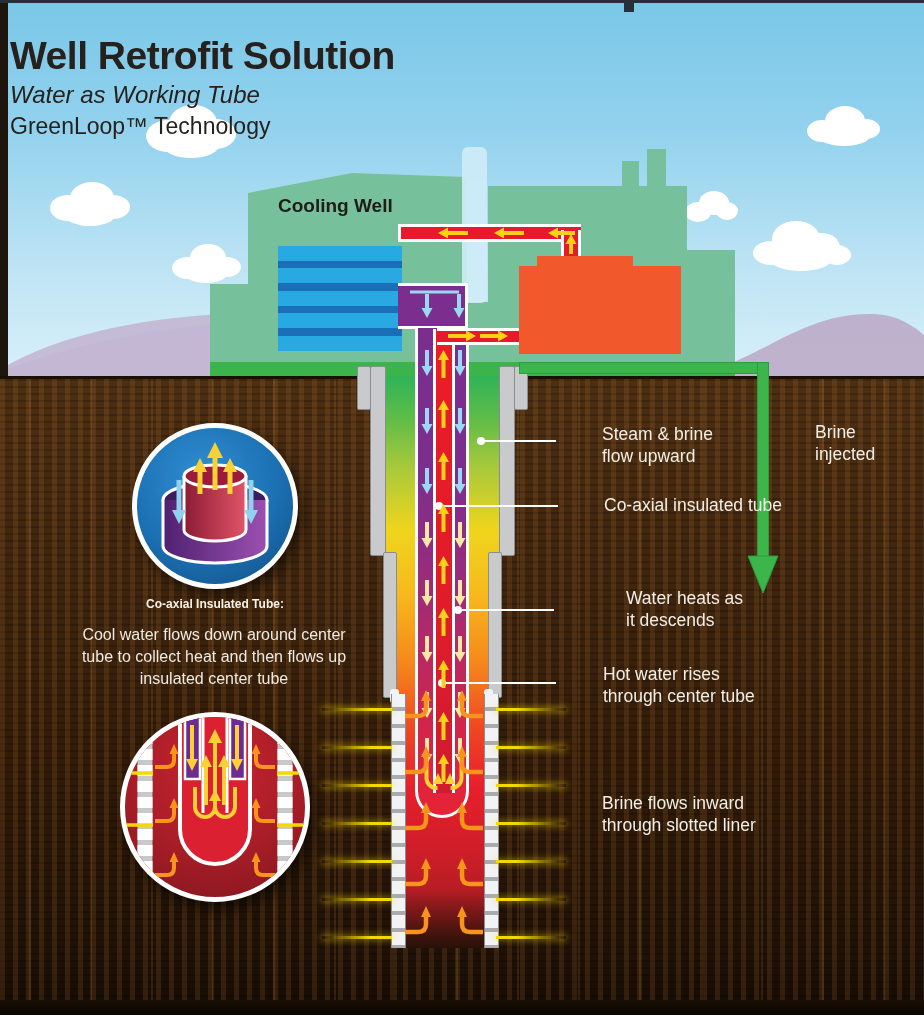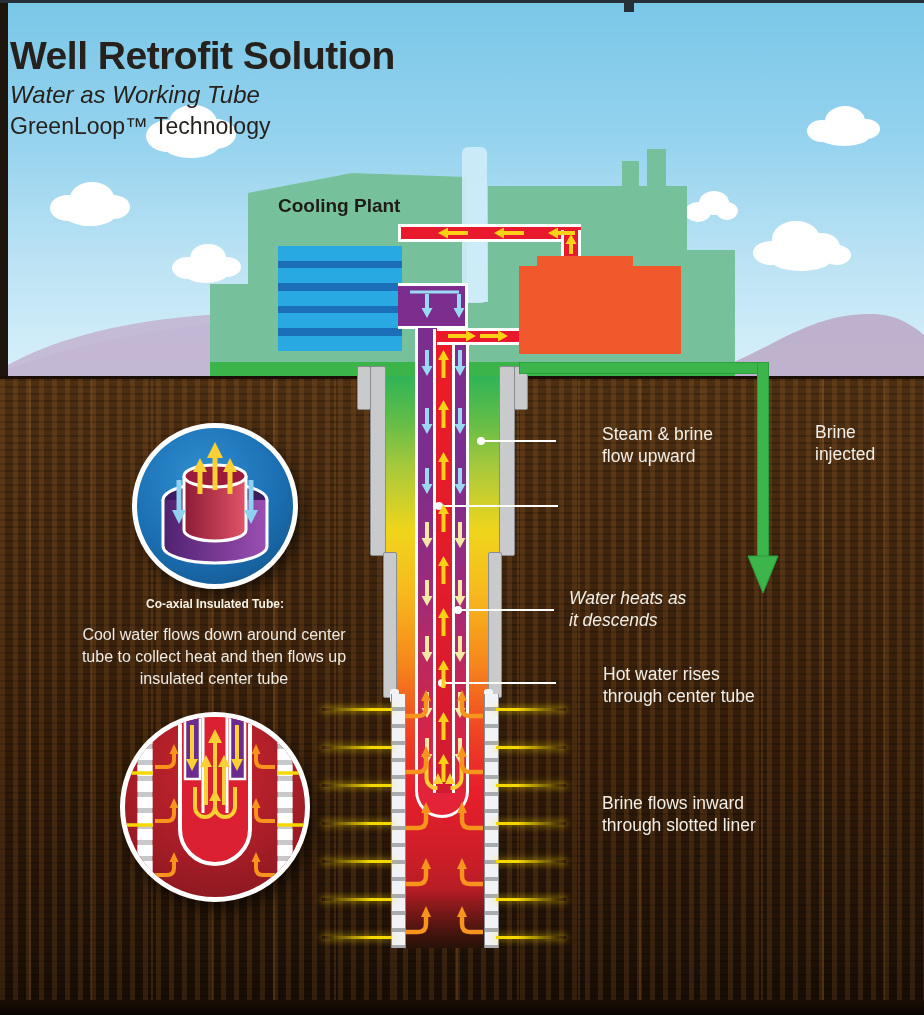"Cooling Plant" div.abs { text: Plant -> Well }
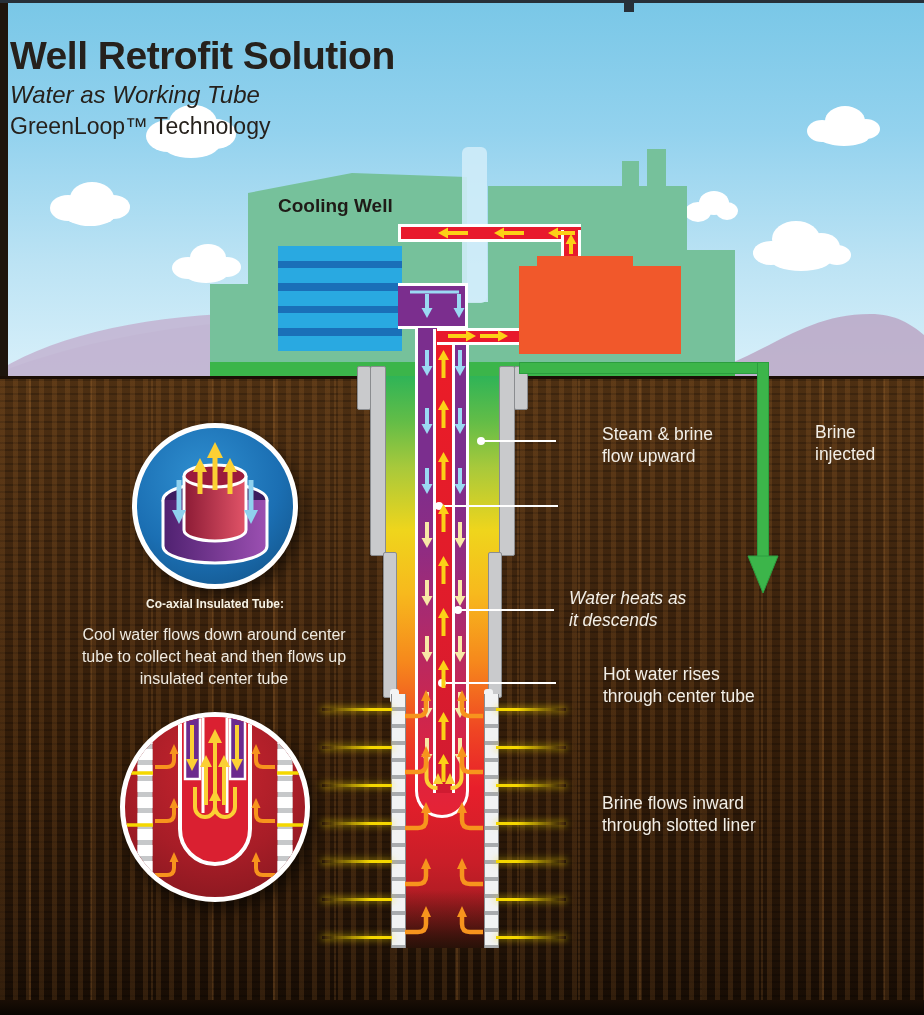"Co-axial insulated tube" div.abs { html: none -> <div>Co-axial insulated tube</div> }
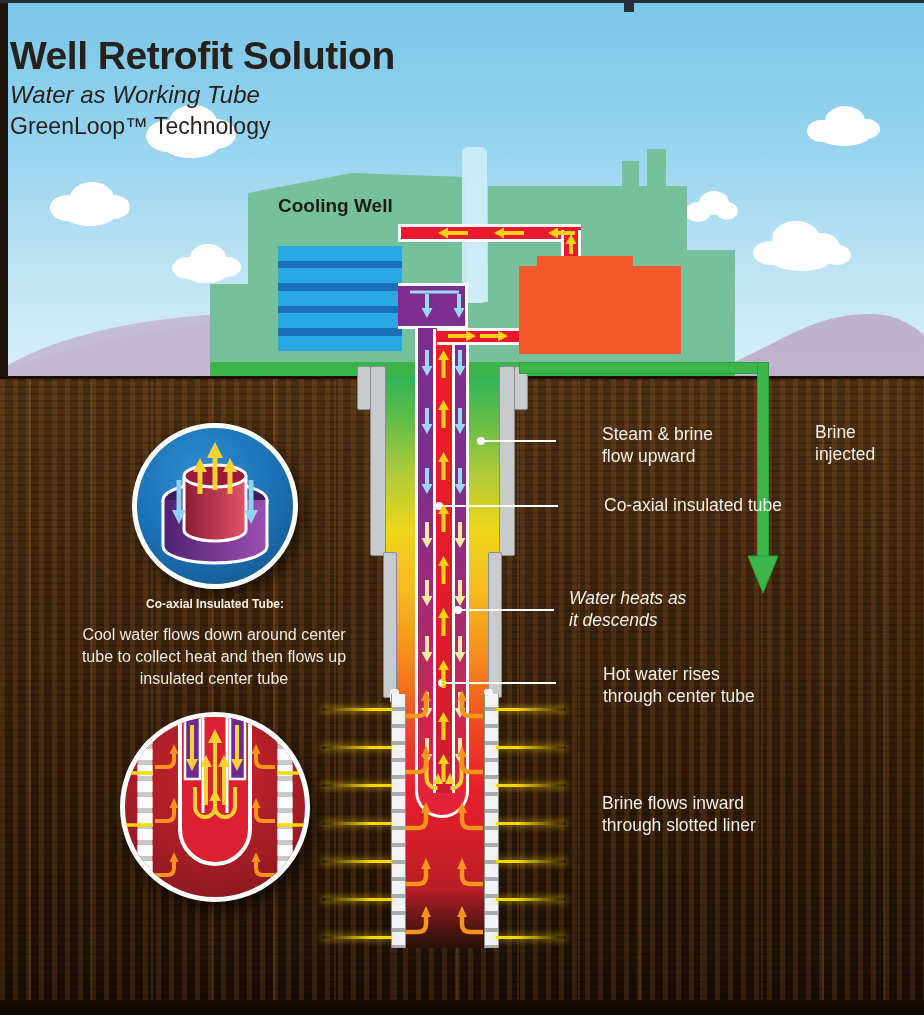"Water heats as it descends" #lbl-water { font-style: italic -> none; left: 532px -> 589px }
